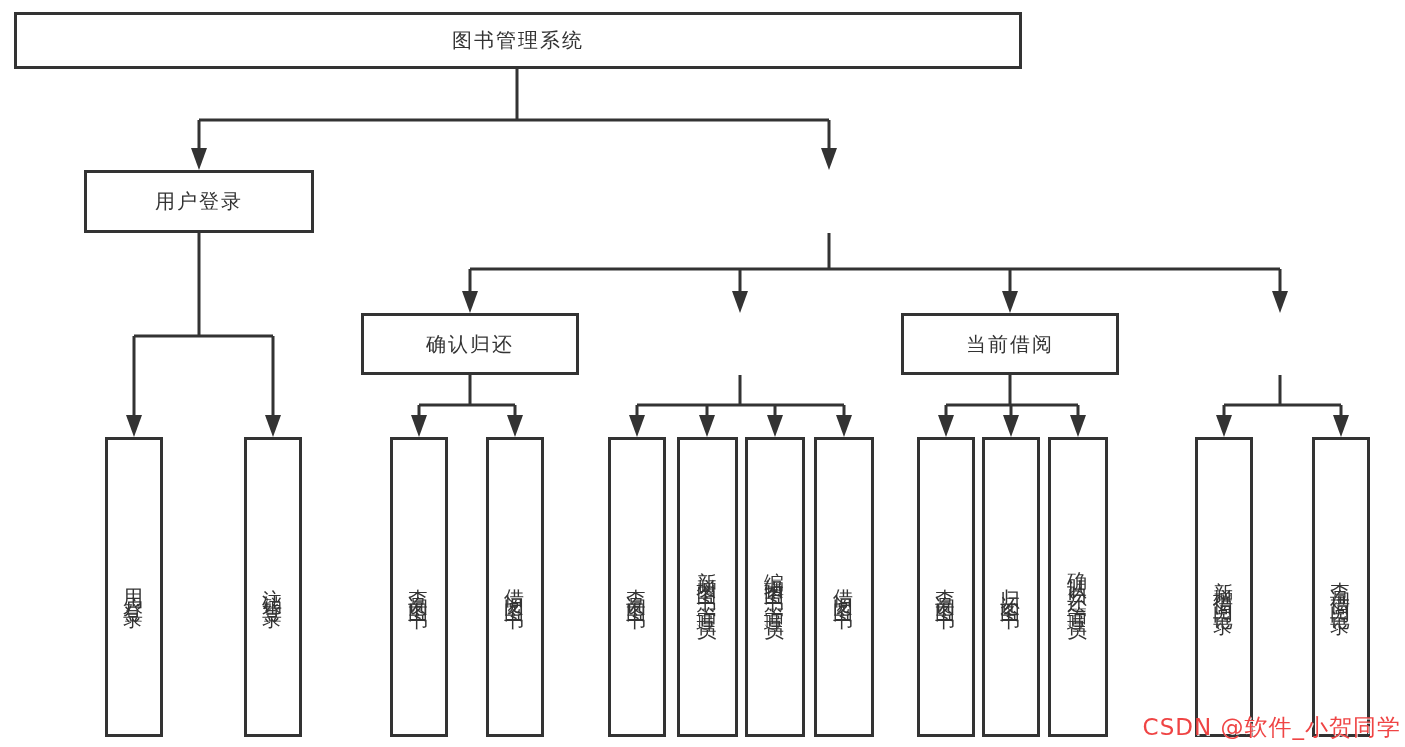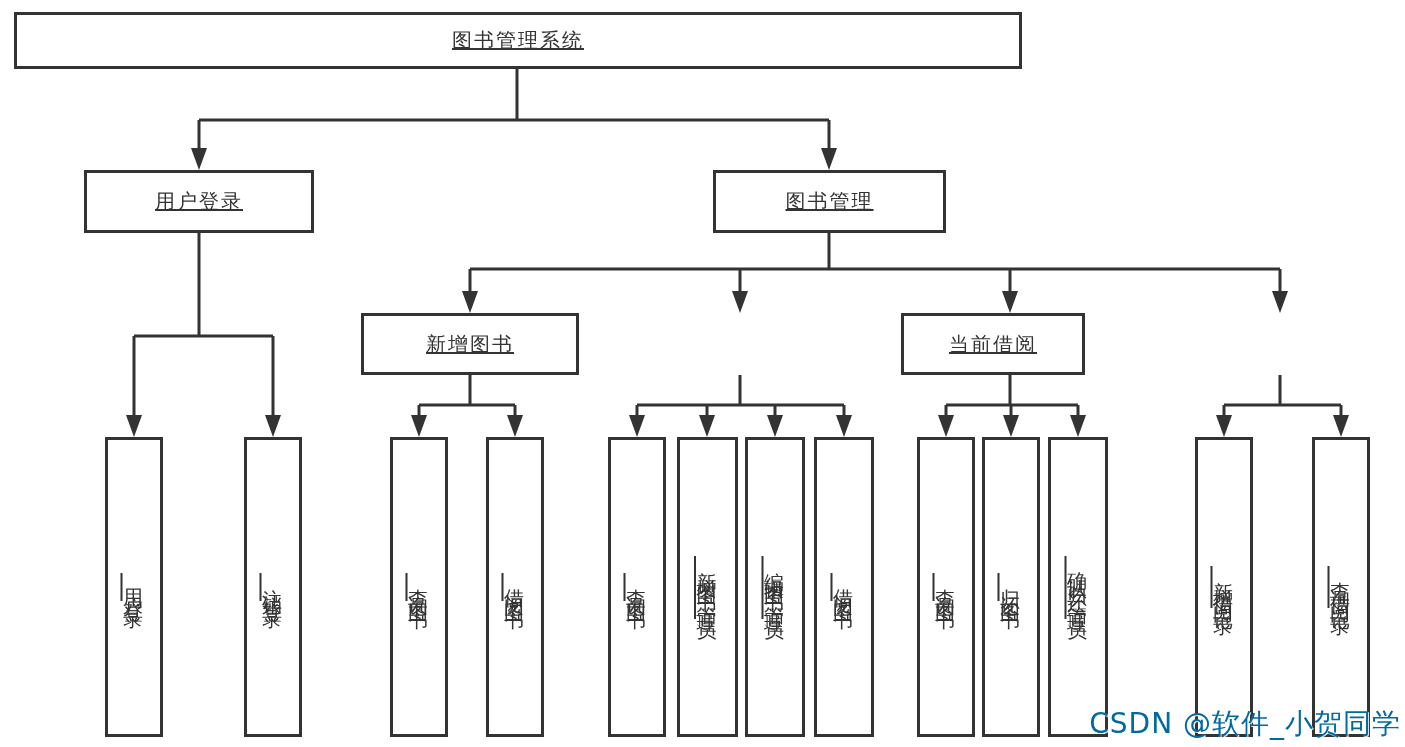"图书管理系统" .node span { text-decoration: underline -> none }
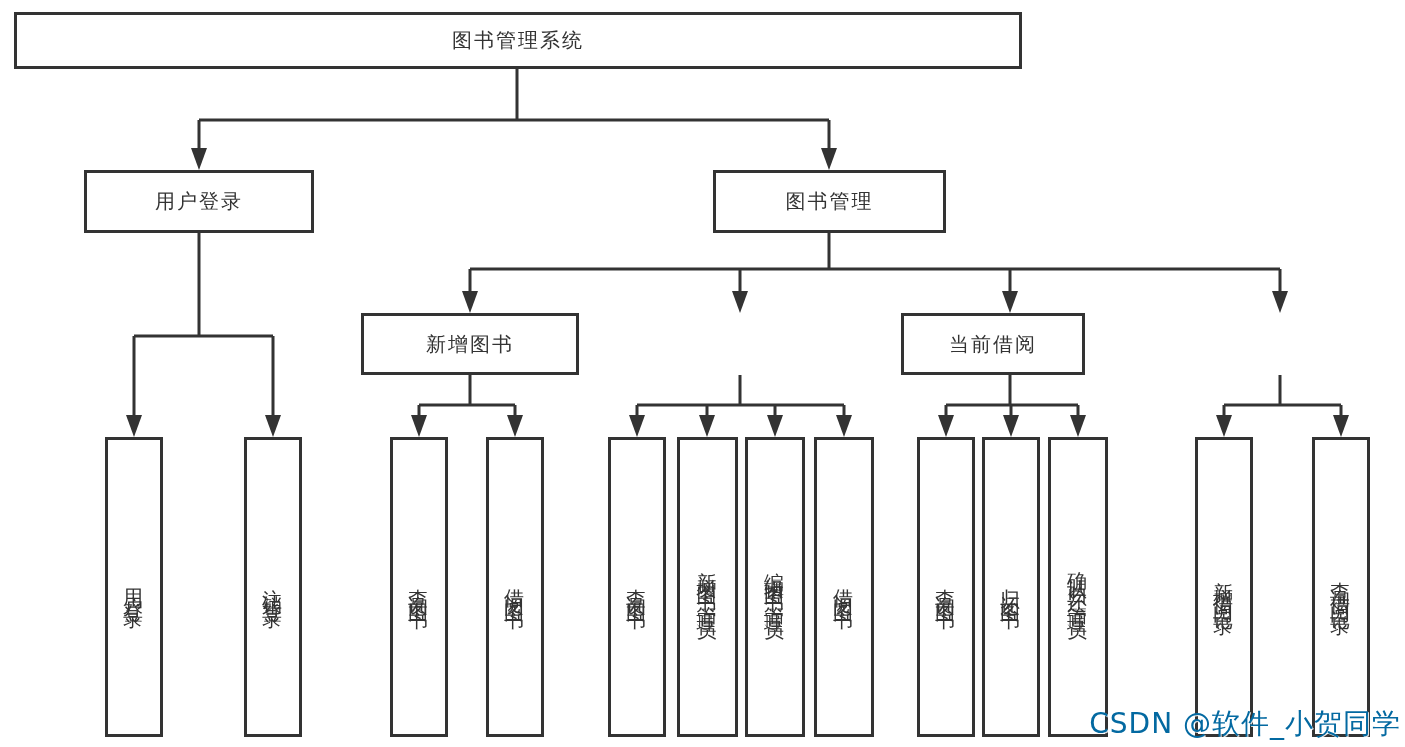"图书管理" div.node { html: <div> <span>图书管理</span> </div> -> none }
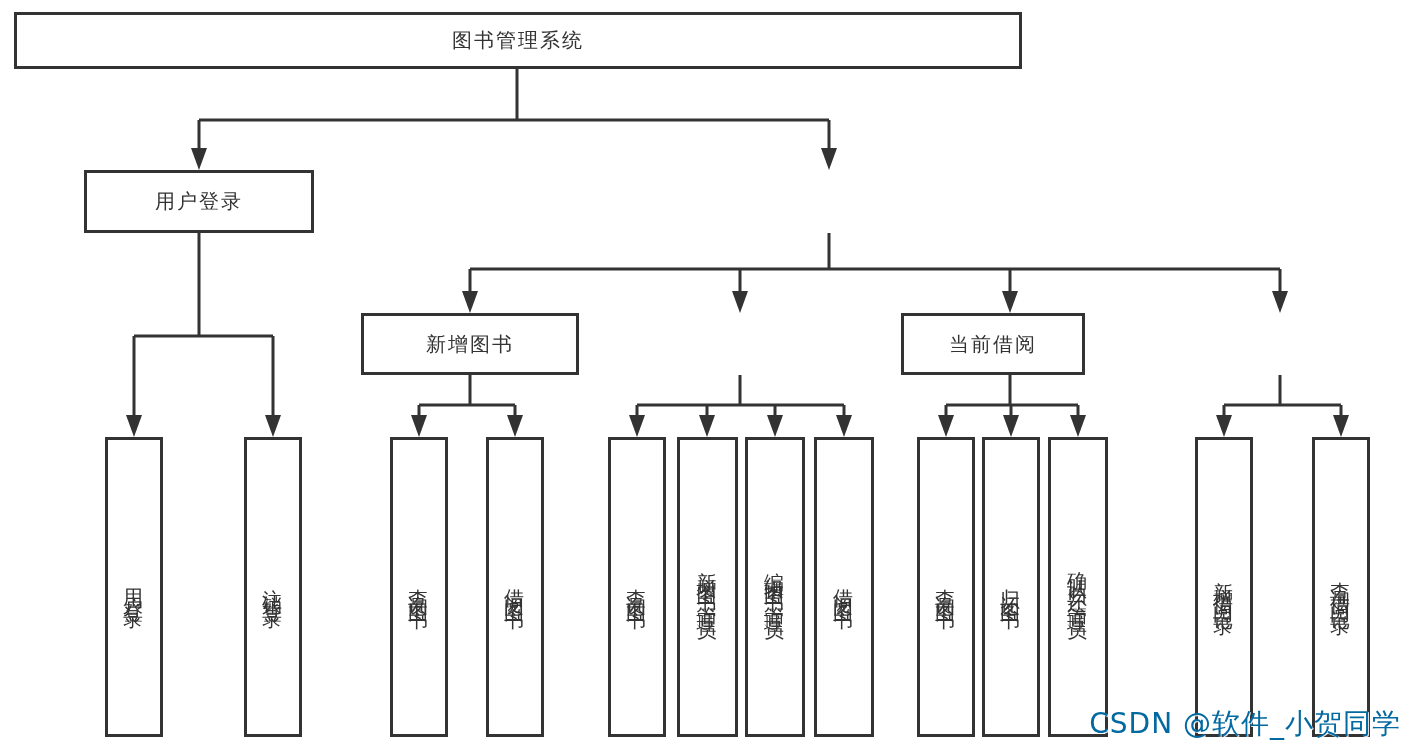"新增图书" span { text: 新增图书 -> 确认归还 }
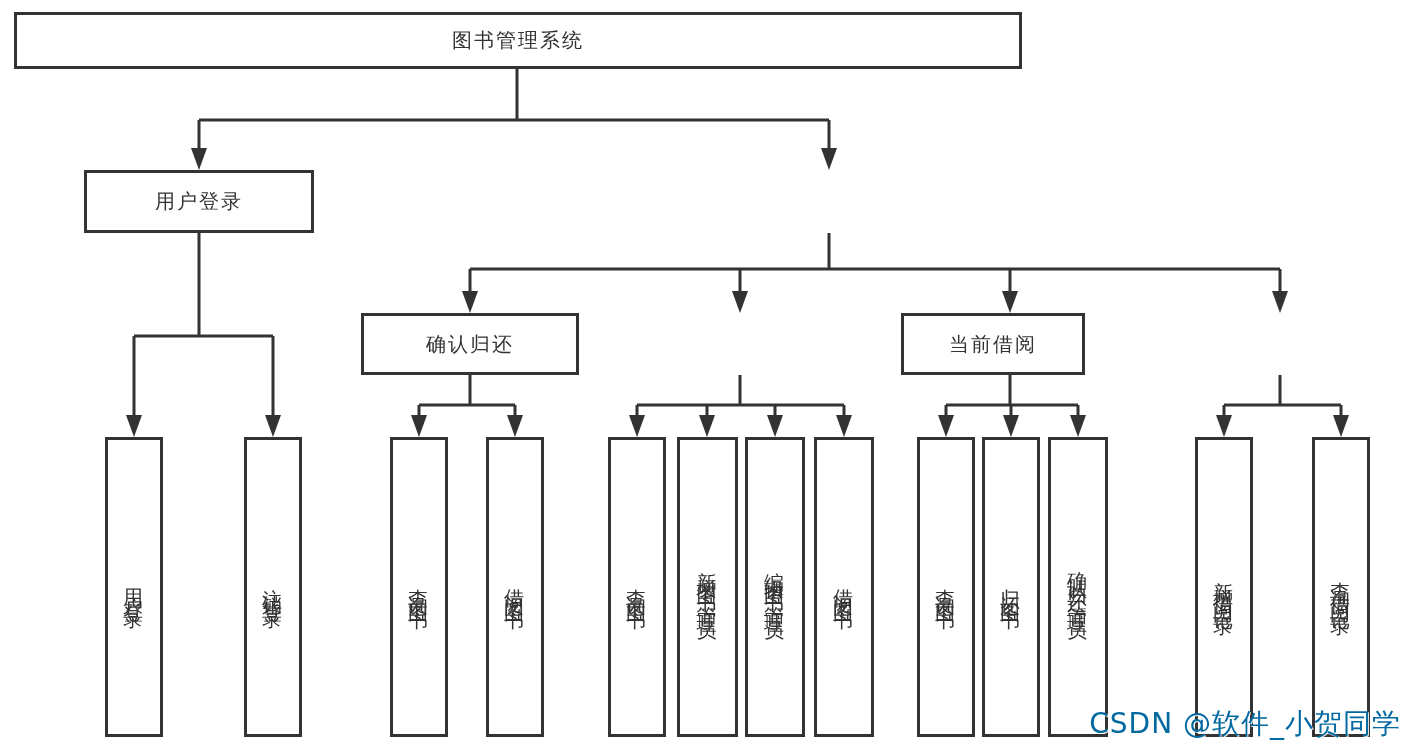"当前借阅" div.node { width: 184px -> 218px }
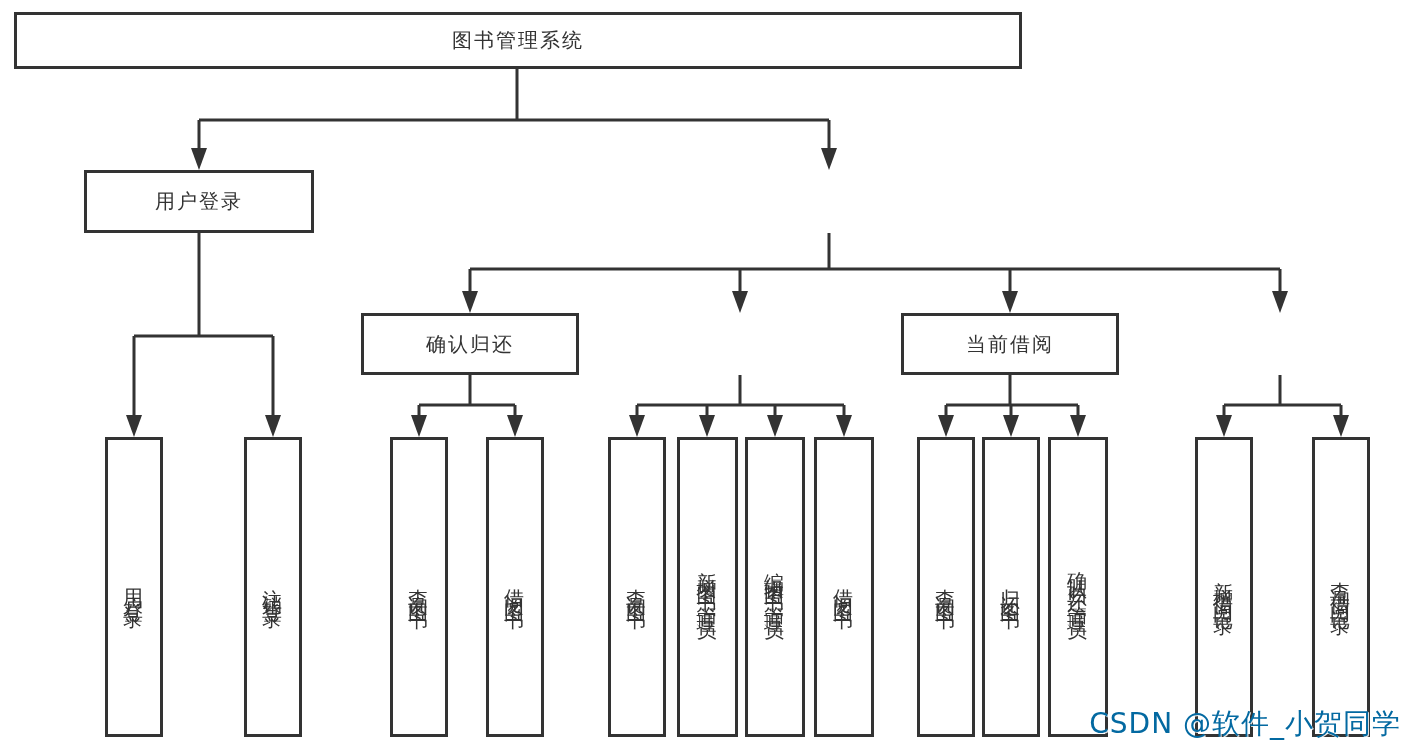"CSDN @软件_小贺同学" .watermark { color: #0369a1 -> #ef4444; font-size: 28px -> 23px }
